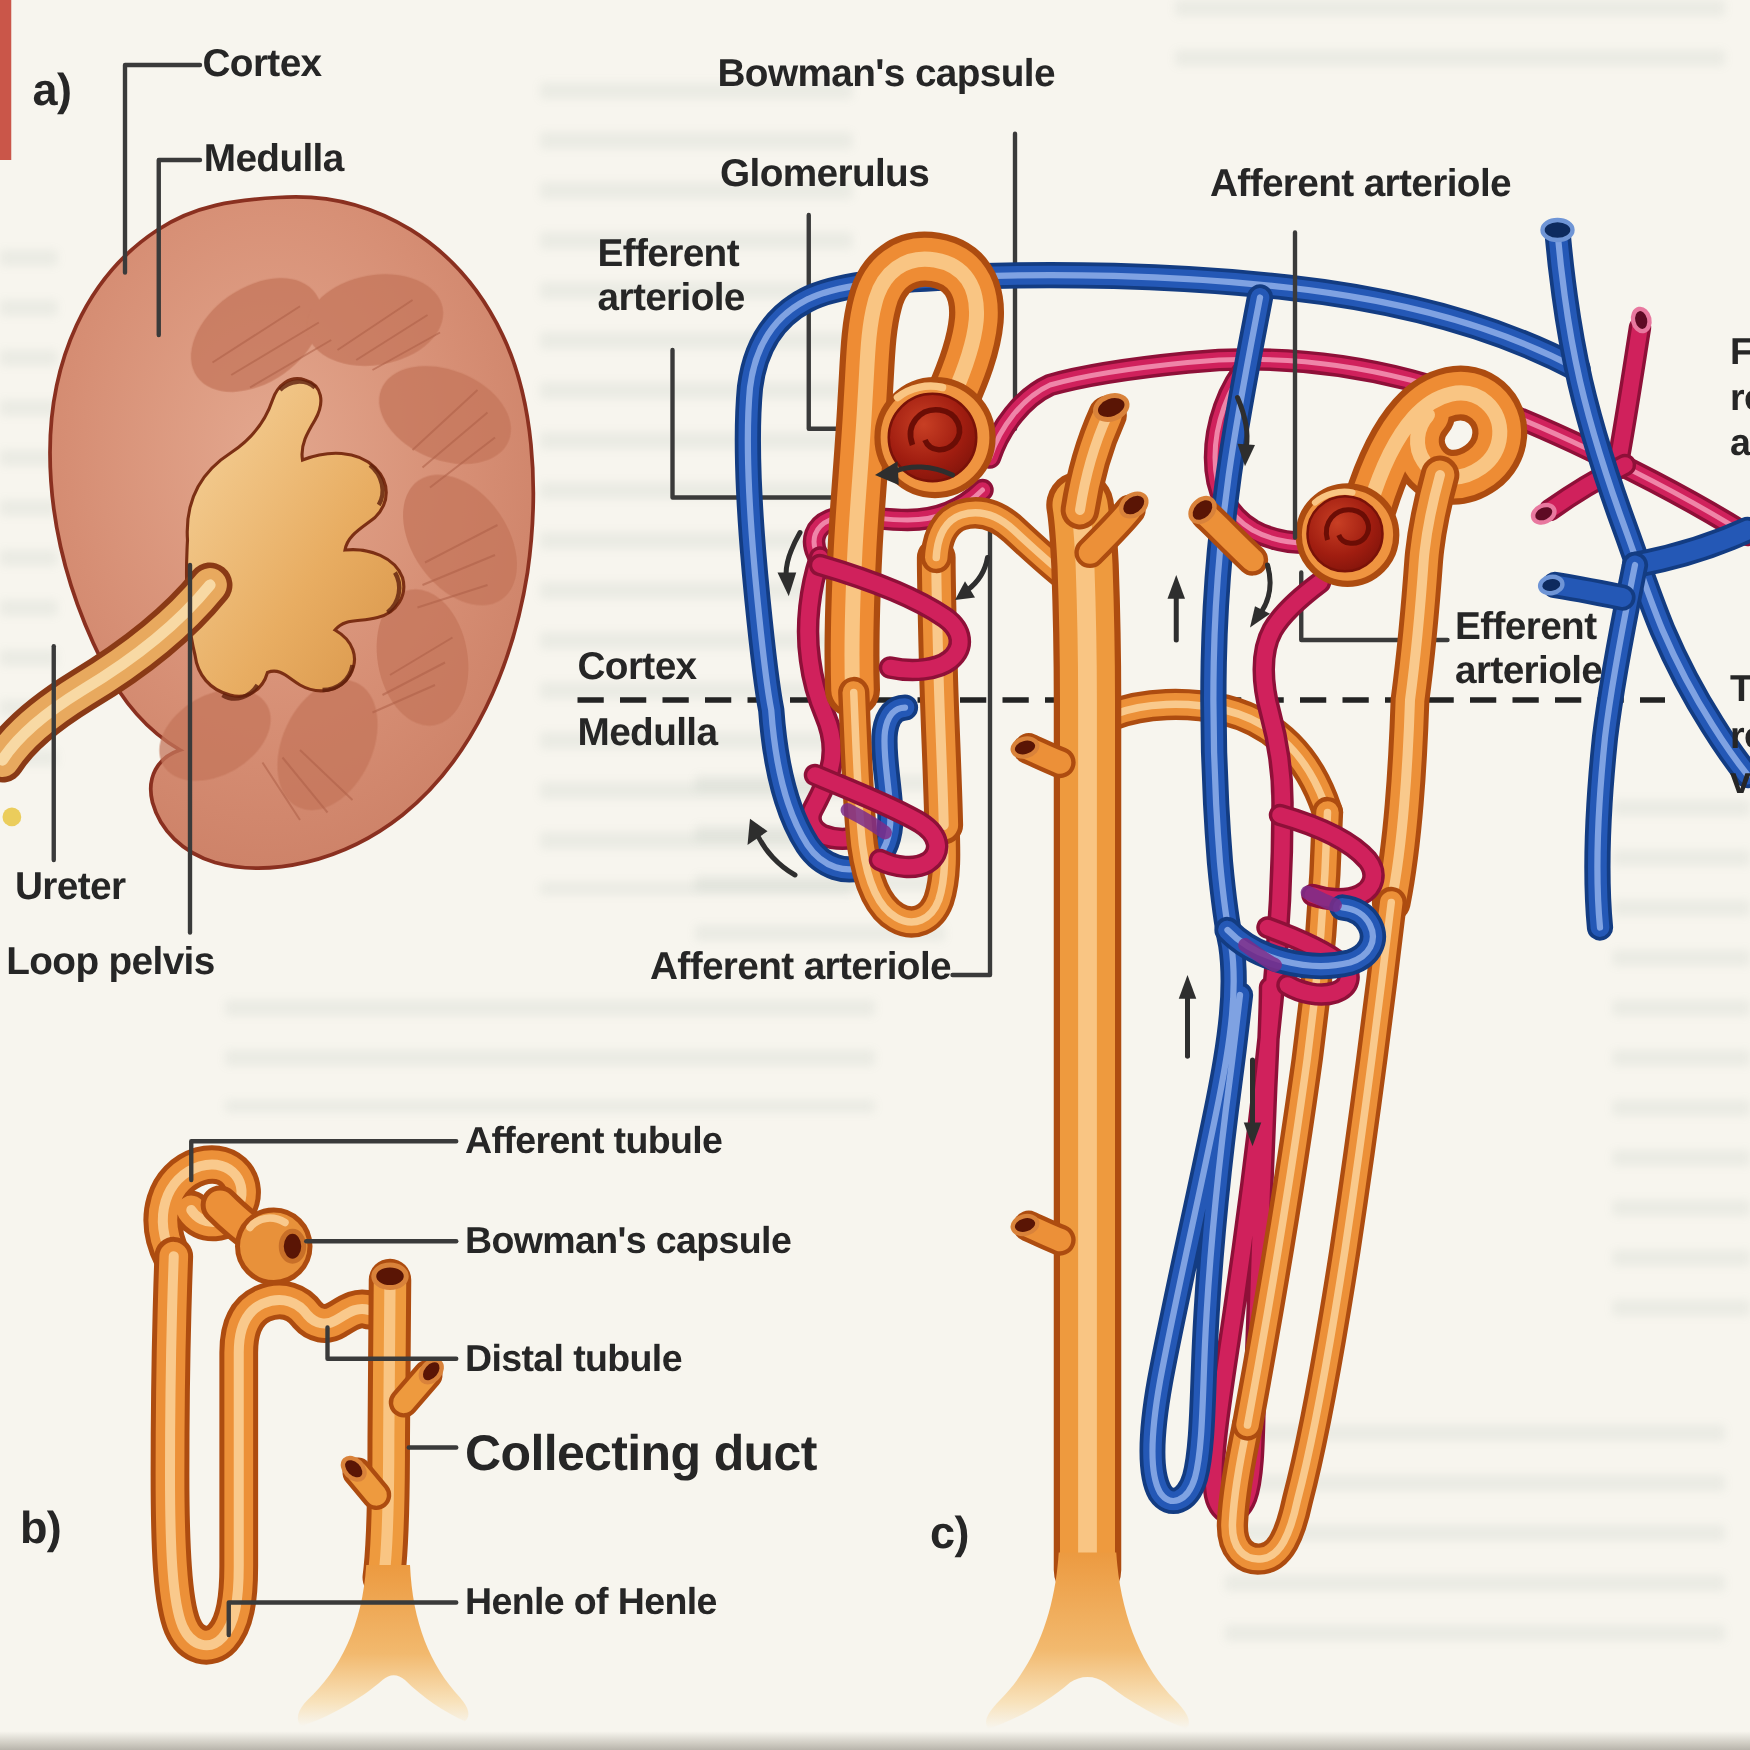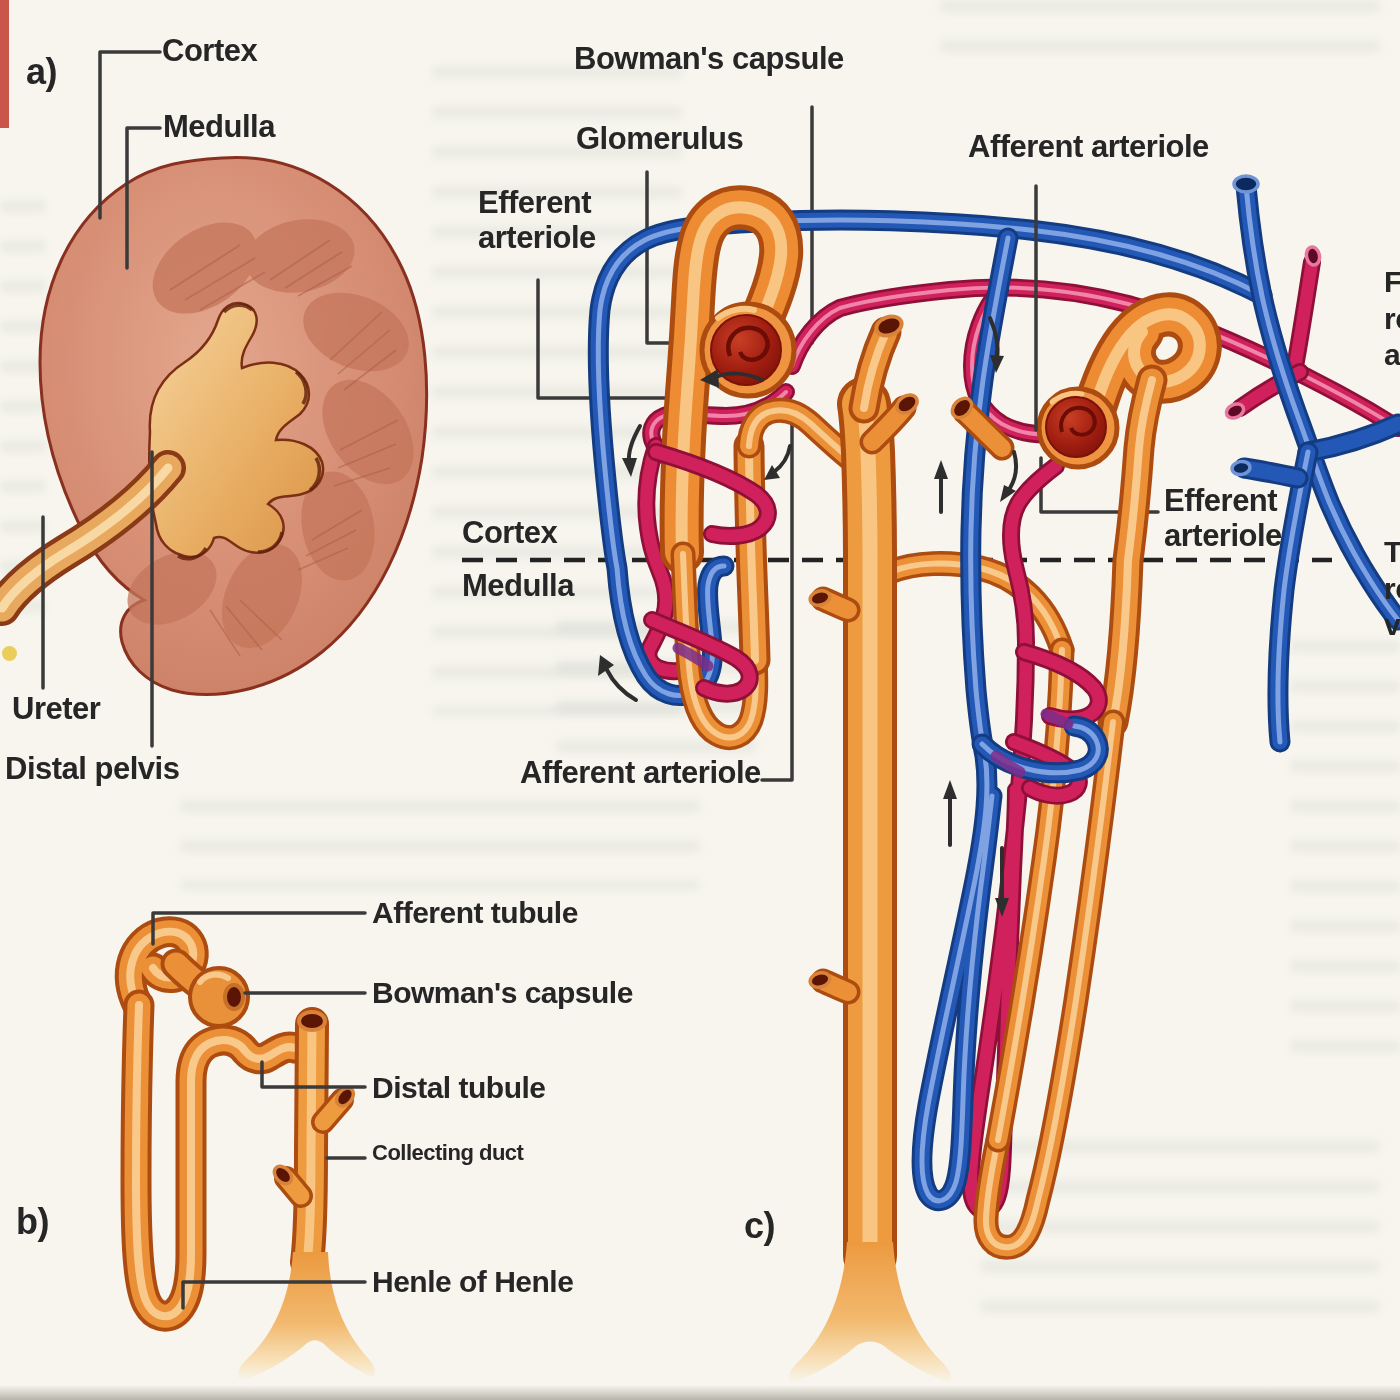"Distal pelvis" div.lbl { text: Distal -> Loop }
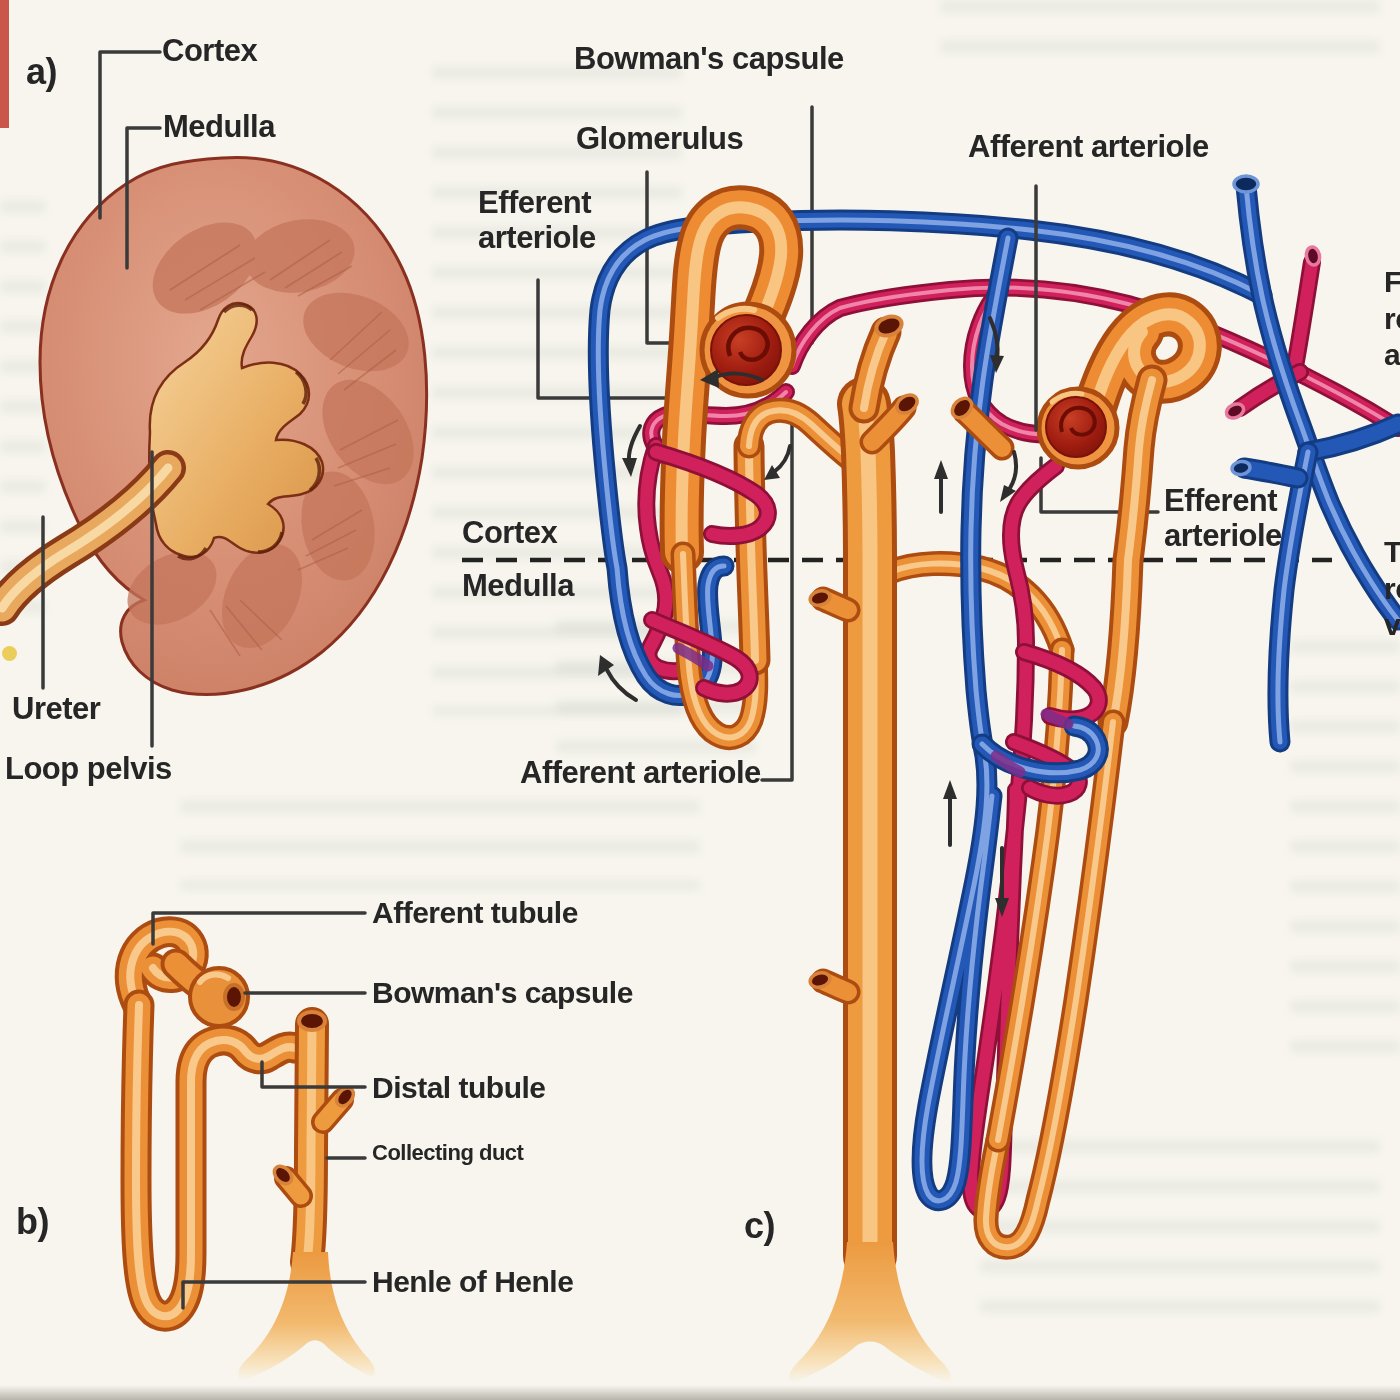"Collecting duct" div.lbl { font-size: 22px -> 40px }
